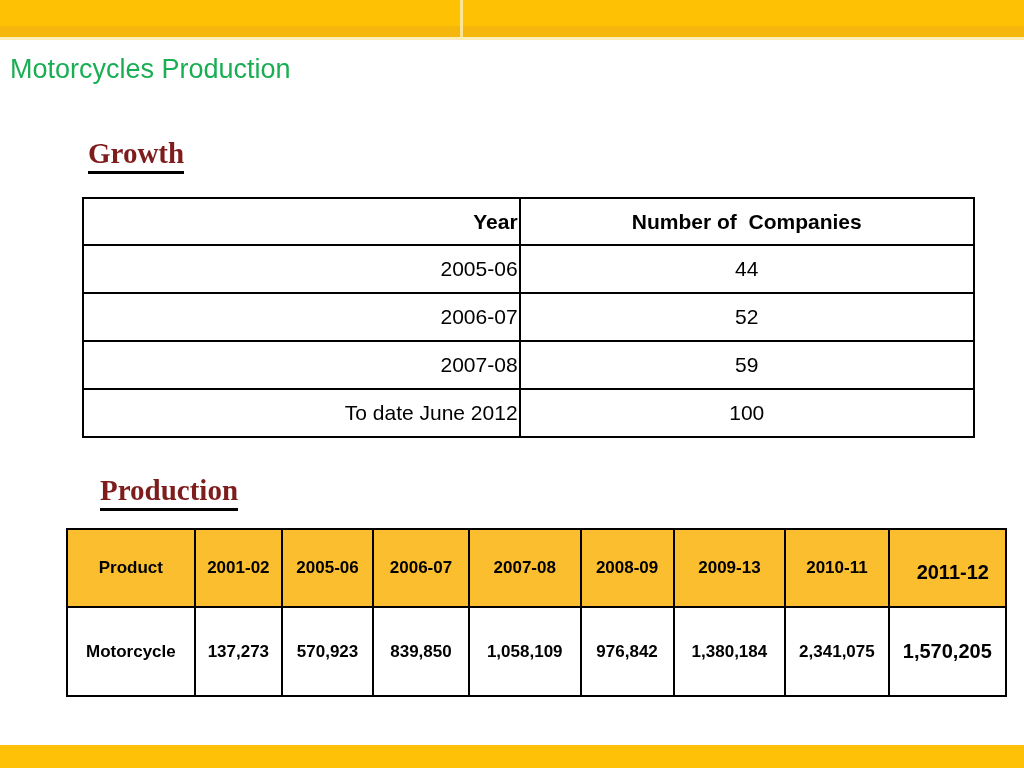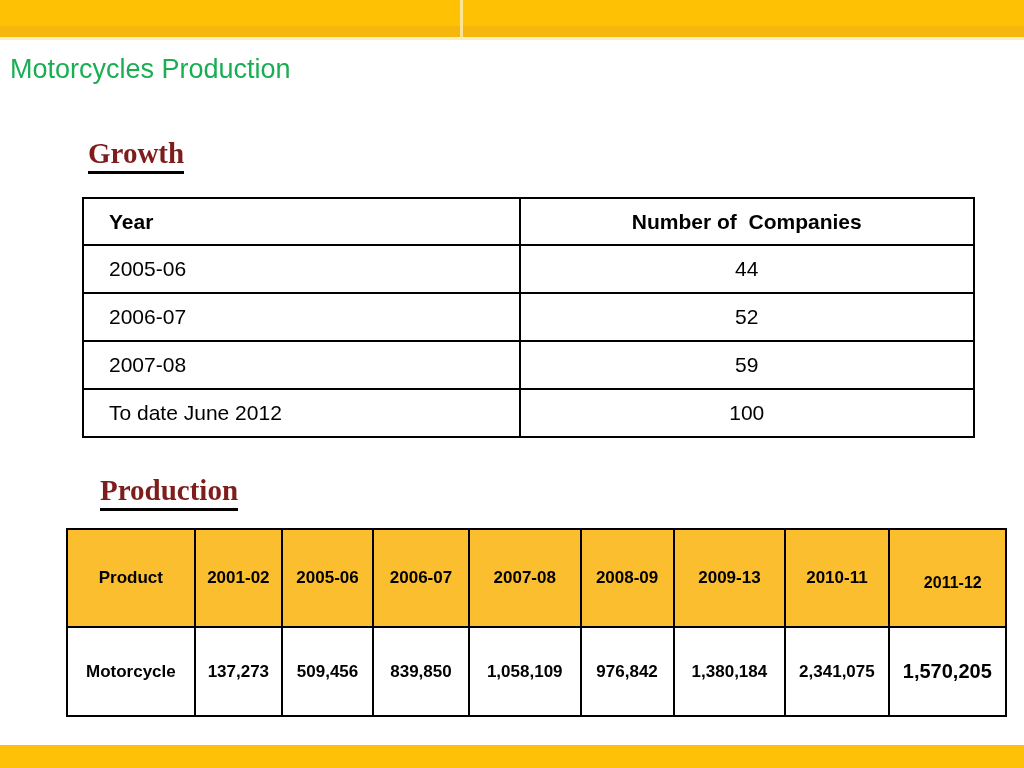"Year" .t1 .left { padding-left: 25px -> 9px; text-align: left -> right }
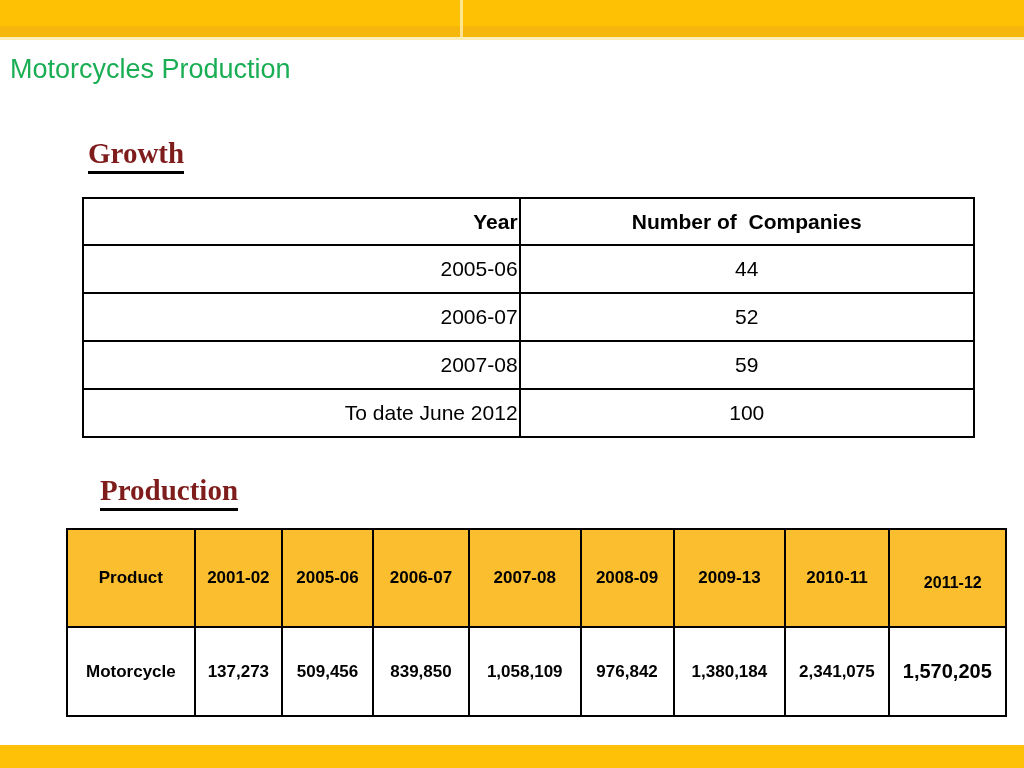"Product" .t2 tr.hdr { height: 98px -> 78px }
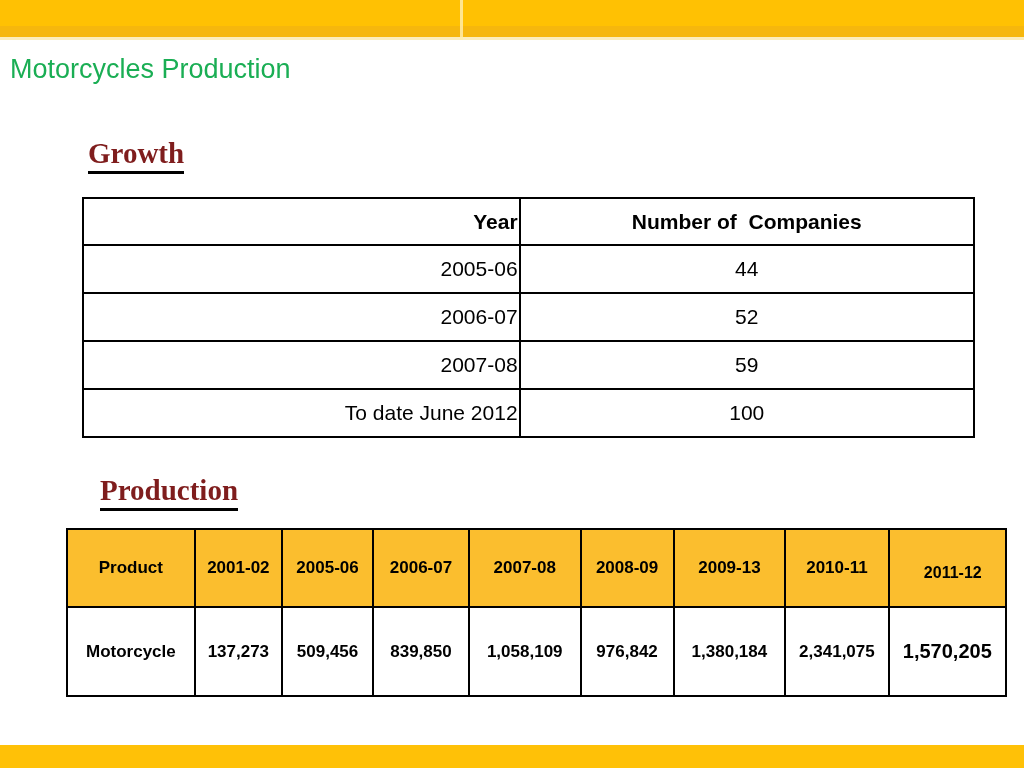"2011-12" .t2 th.last { font-size: 16px -> 20px }
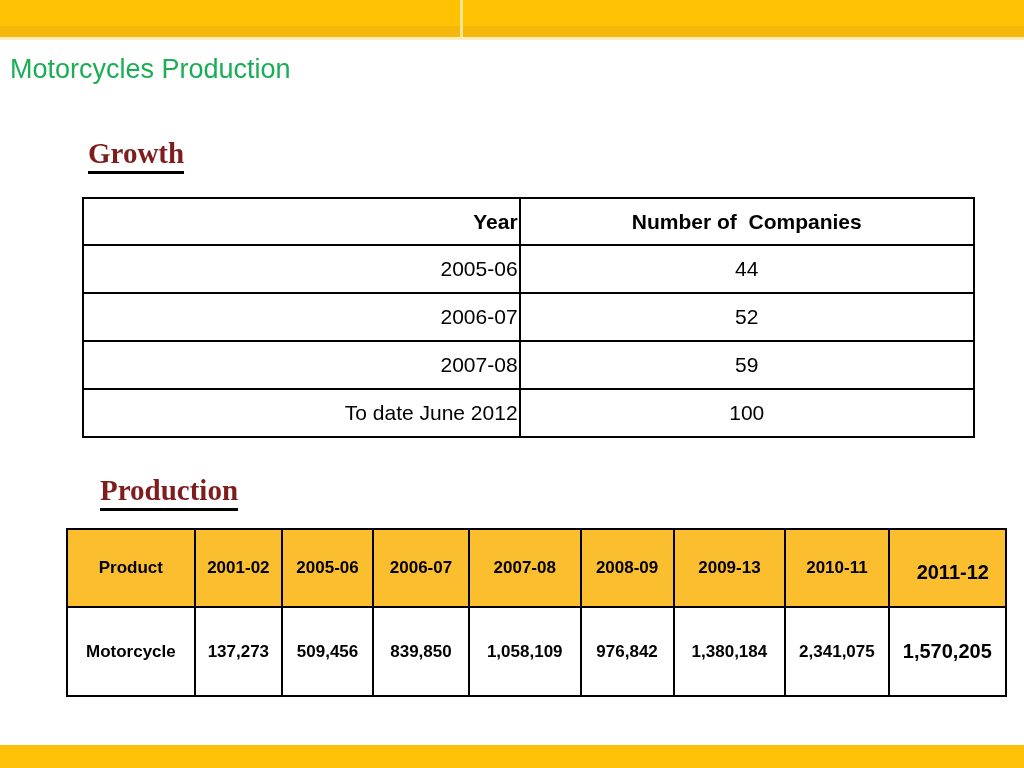"509,456" td { text: 509,456 -> 570,923 }
